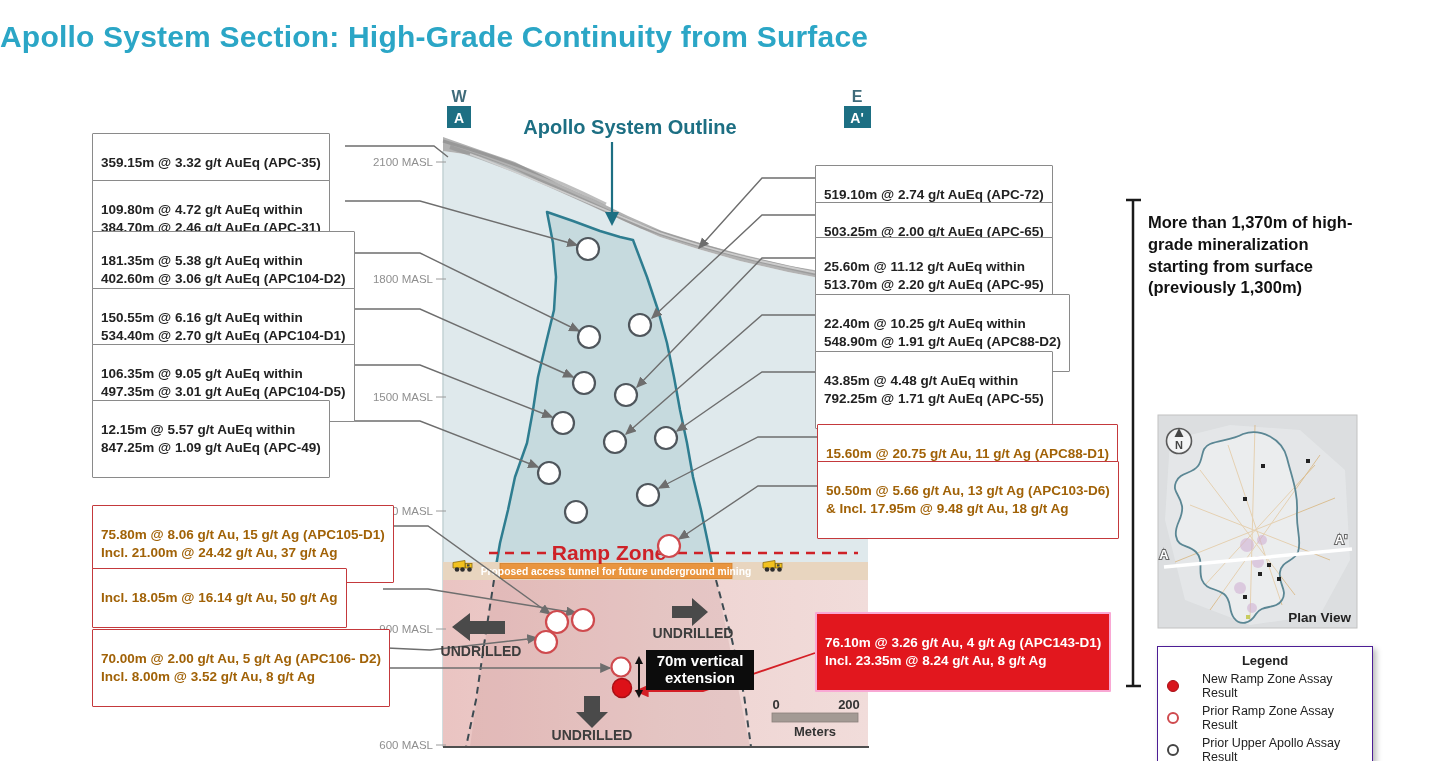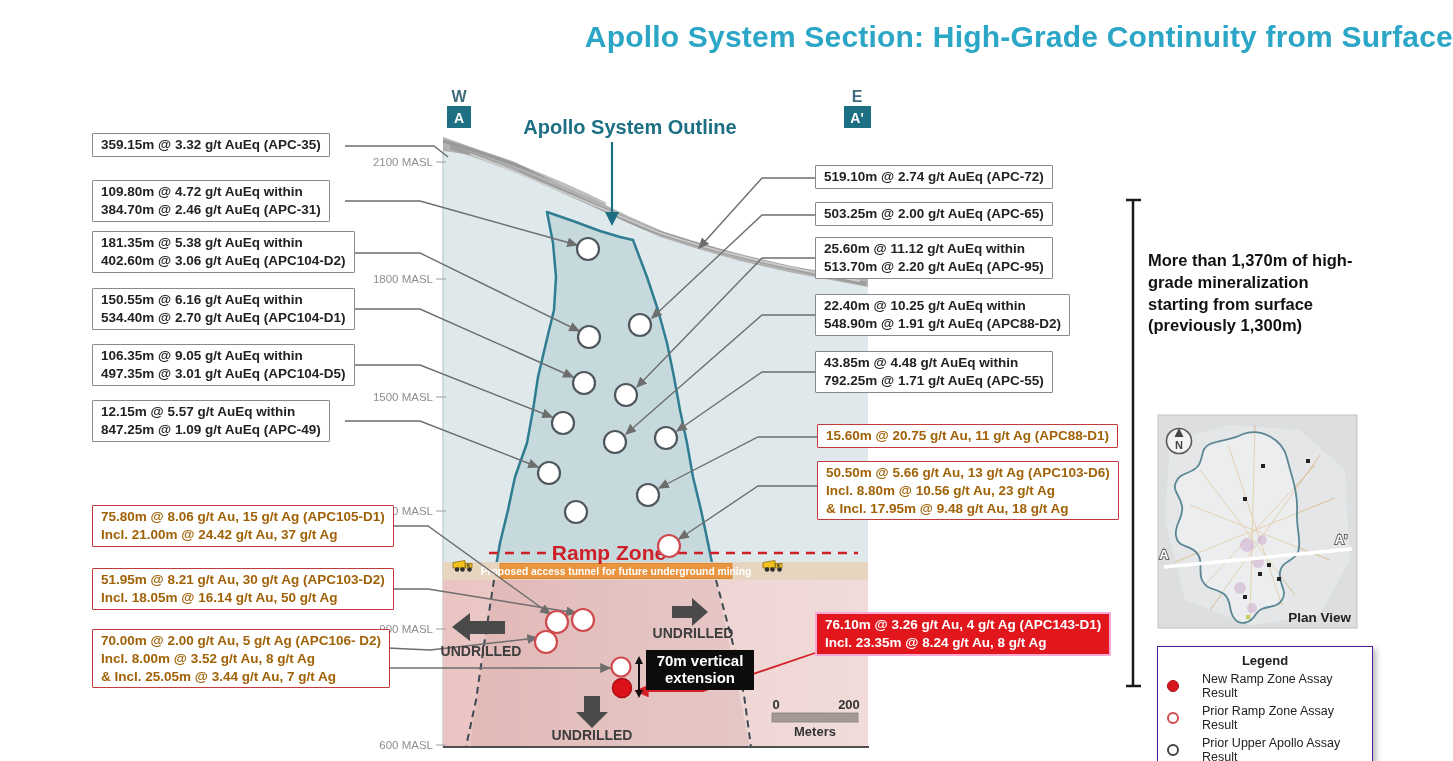"Apollo System Section: High-Grade" .title { text-align: right -> left }
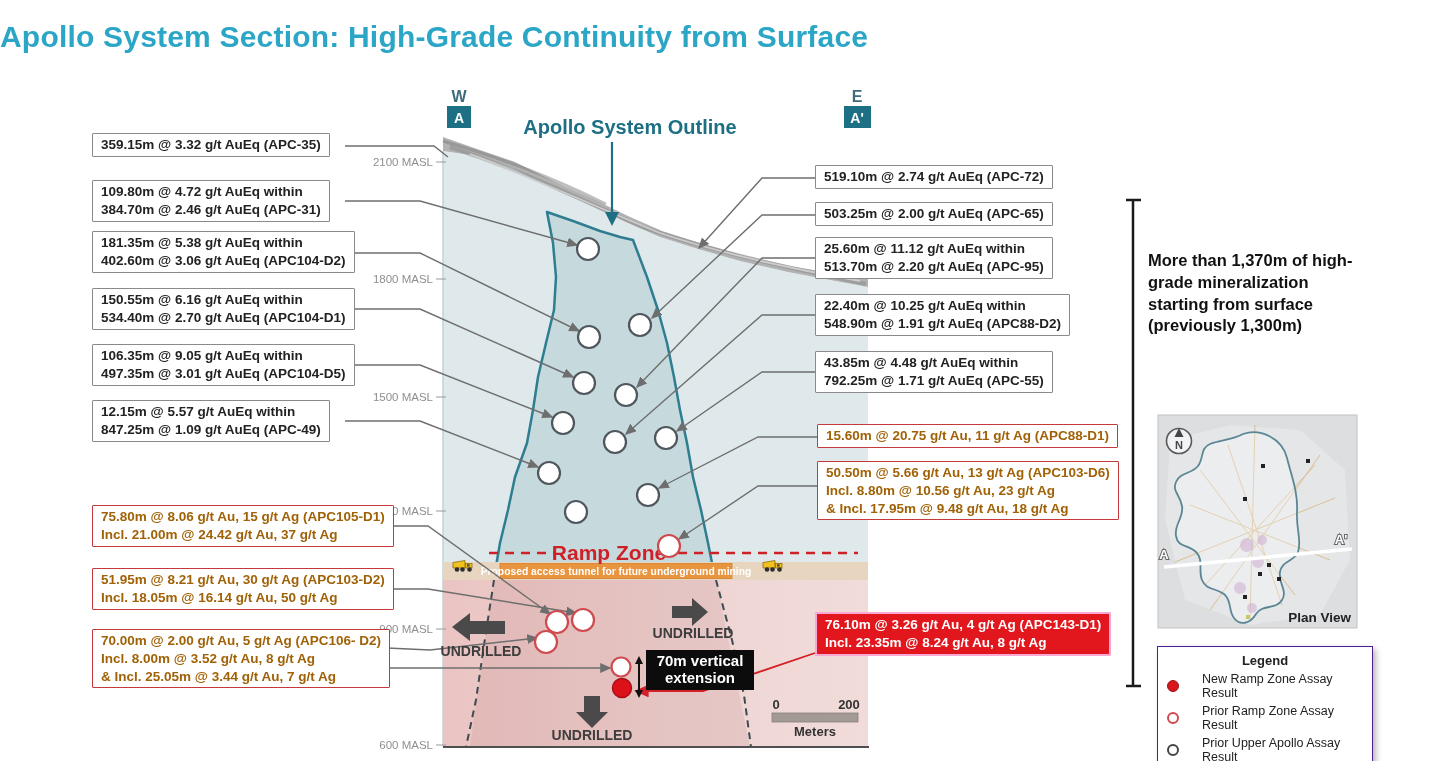"359.15m @ 3.32 g/t AuEq" .callout { padding: 2px 8px -> 20px 8px }
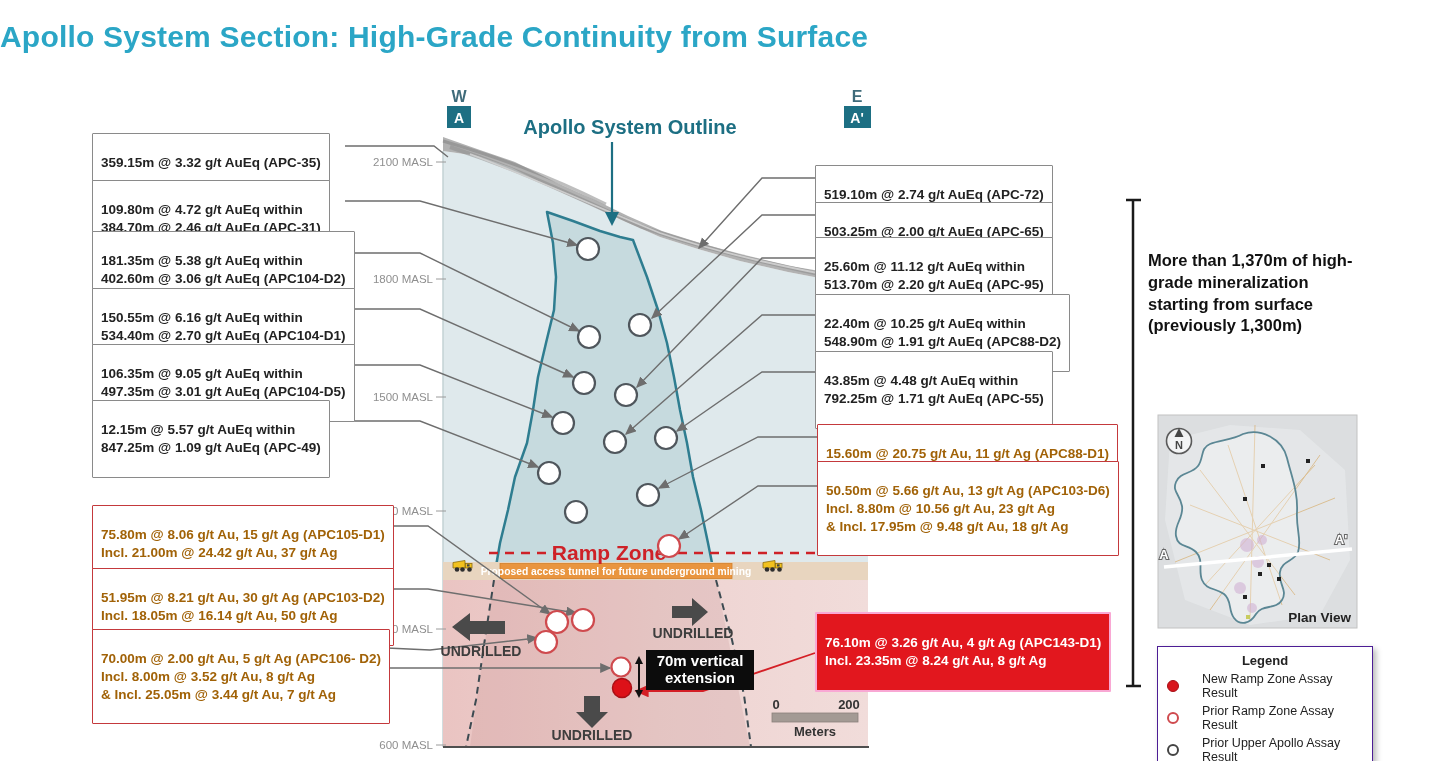"More than 1,370m of high-grade" .annotation { margin-top: 38px -> none }
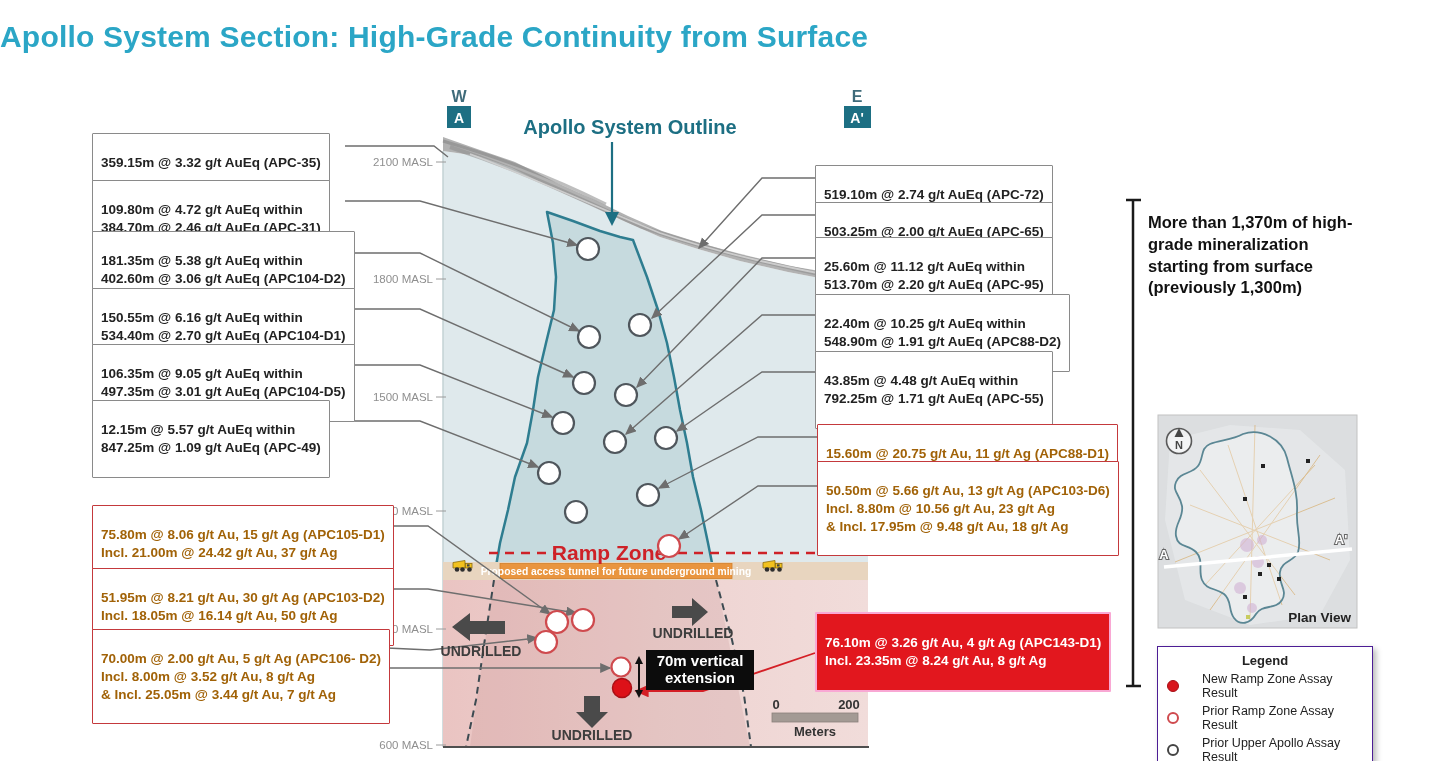"Incl. 8.80m @ 10.56 g/t" div { html: <div>Incl. 8.80m @ 10.56 g/t Au, 23 g/t Ag</div> -> none }
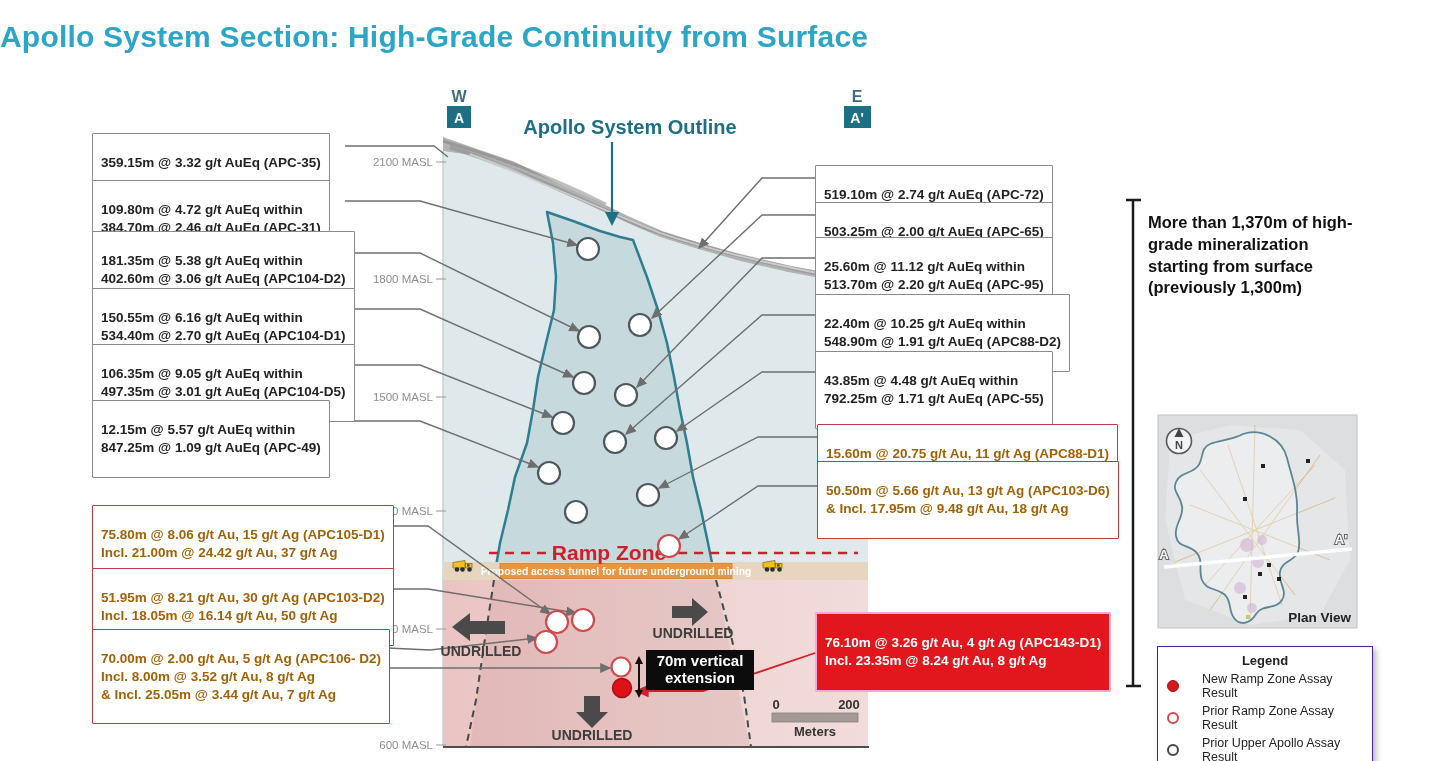"51.95m @ 8.21 g/t Au," div { html: <div>51.95m @ 8.21 g/t Au, 30 g/t Ag (APC103-D2)</div> -> none }
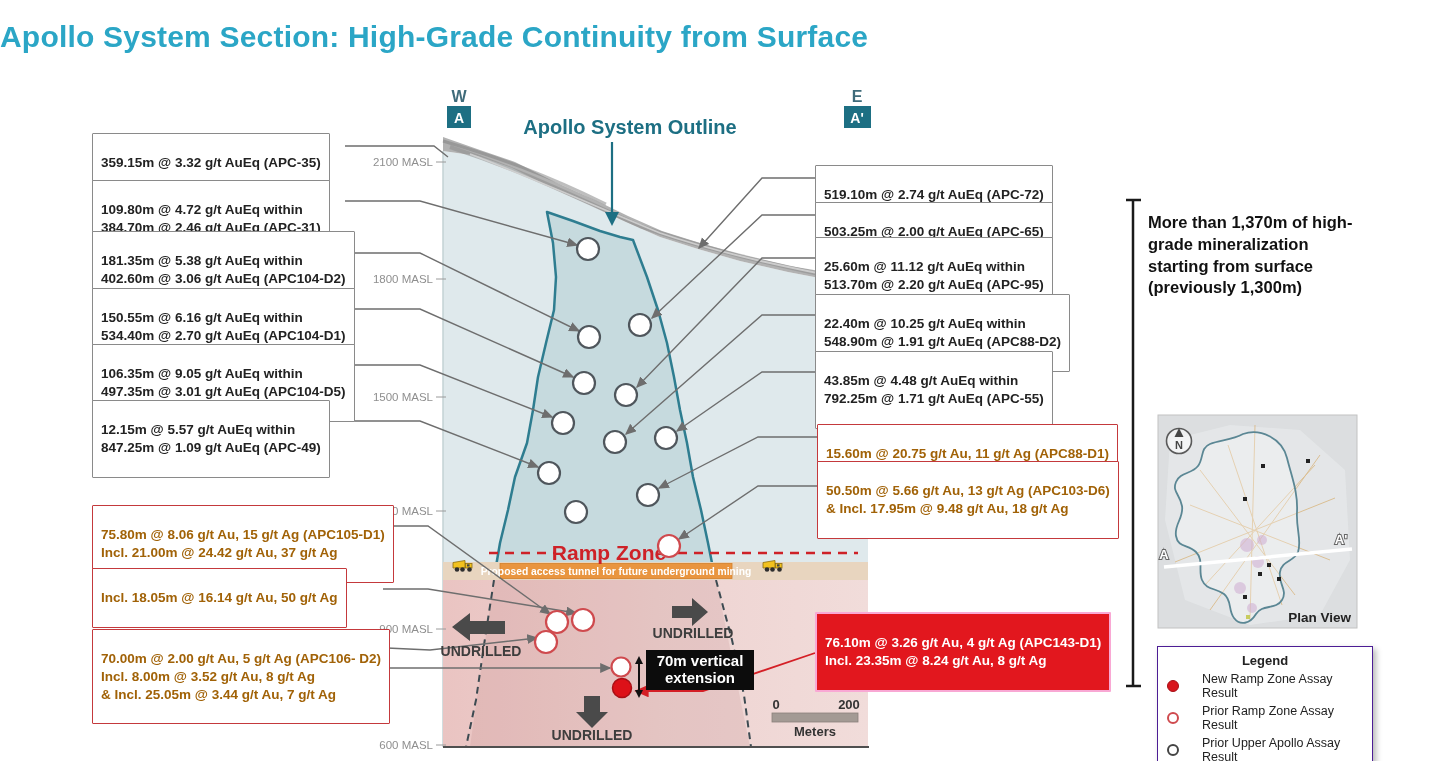"& Incl. 25.05m @ 3.44" div { html: <div>&amp; Incl. 25.05m @ 3.44 g/t Au, 7 g/t Ag</div> -> none }
